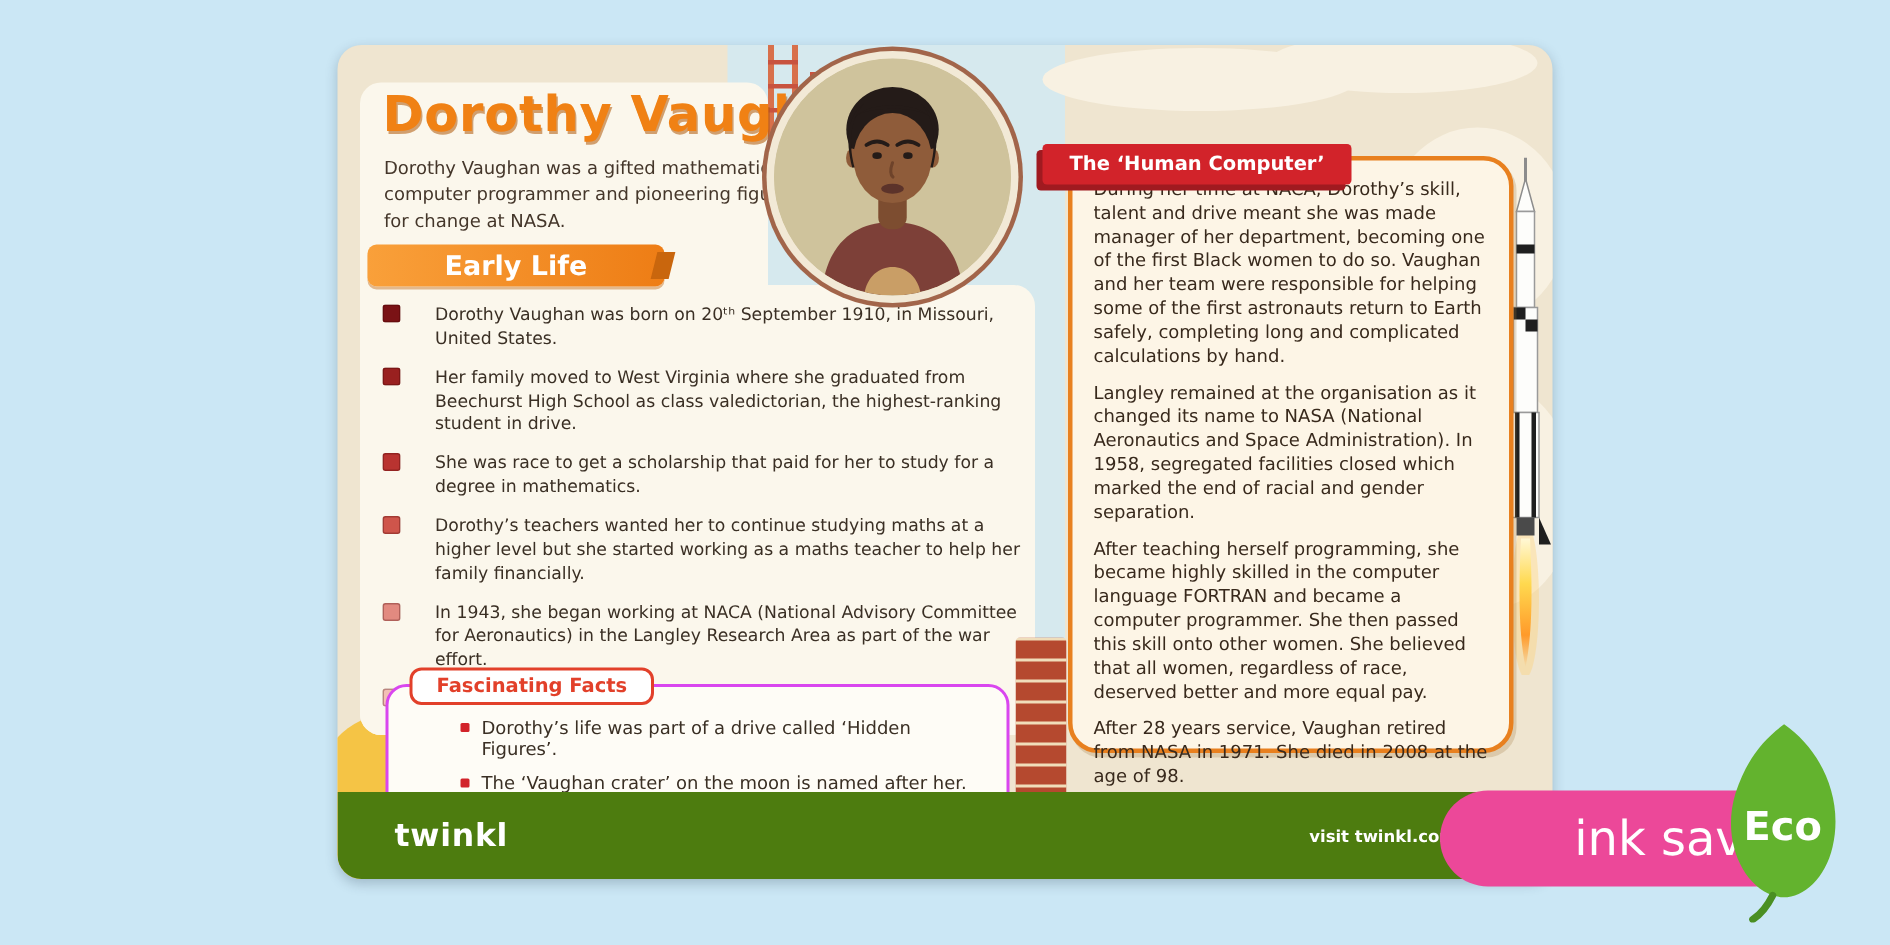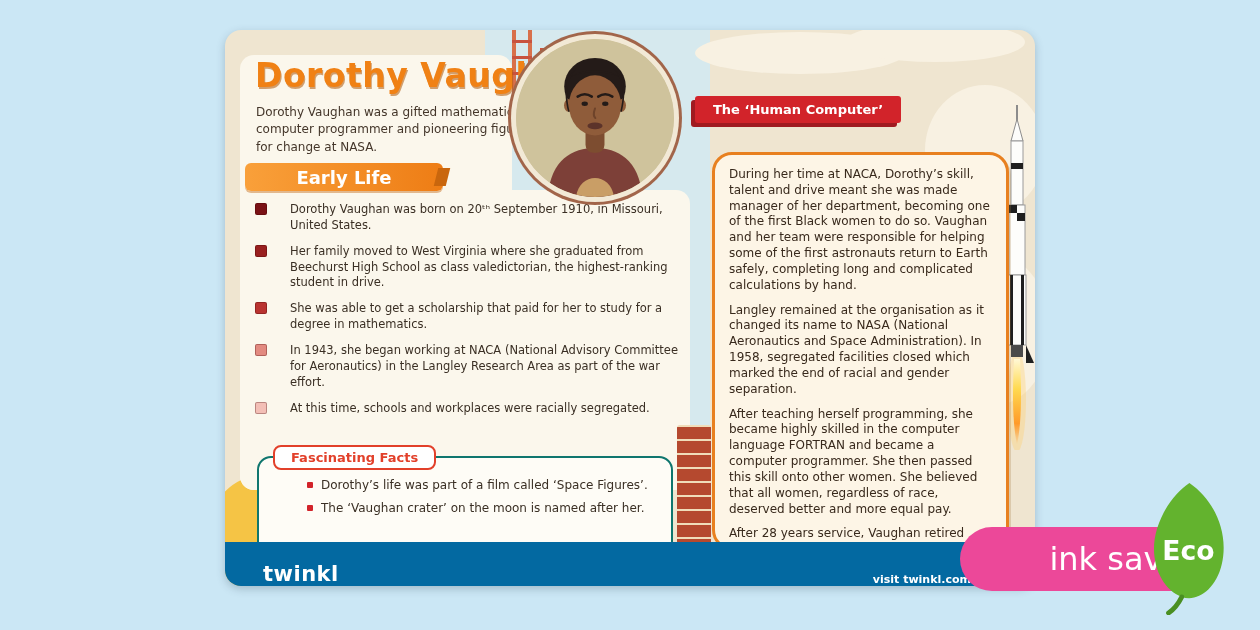"During her time at NACA," .hc-box { margin-top: 48px -> none }
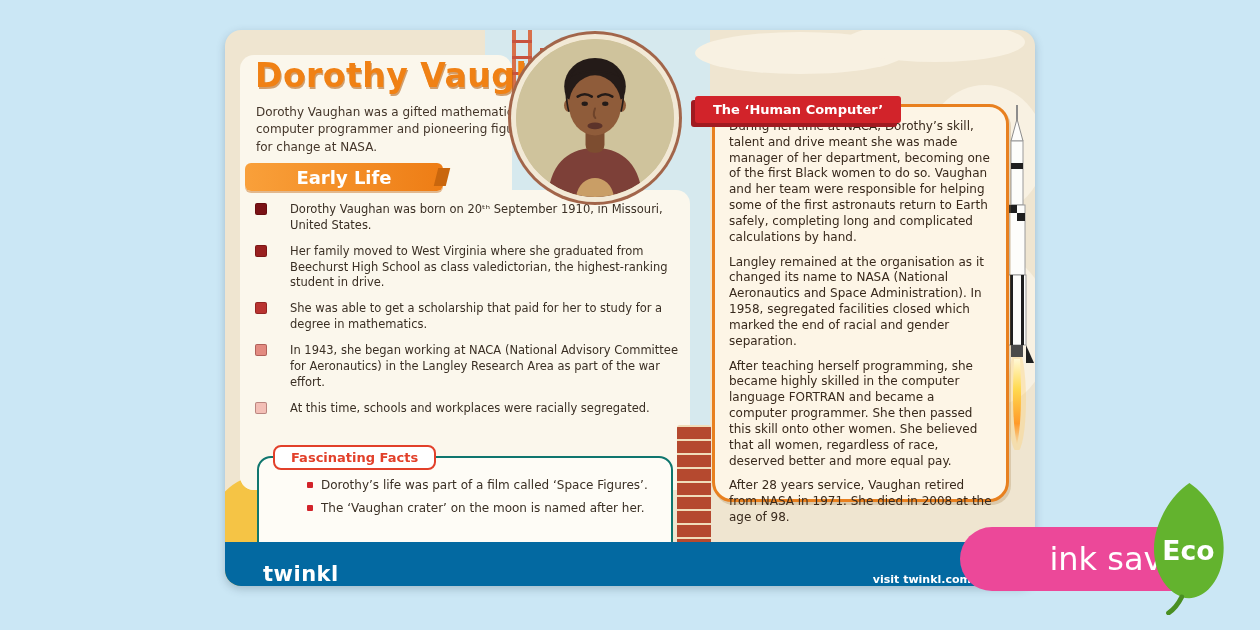"She was able to get" span { text: able -> race }
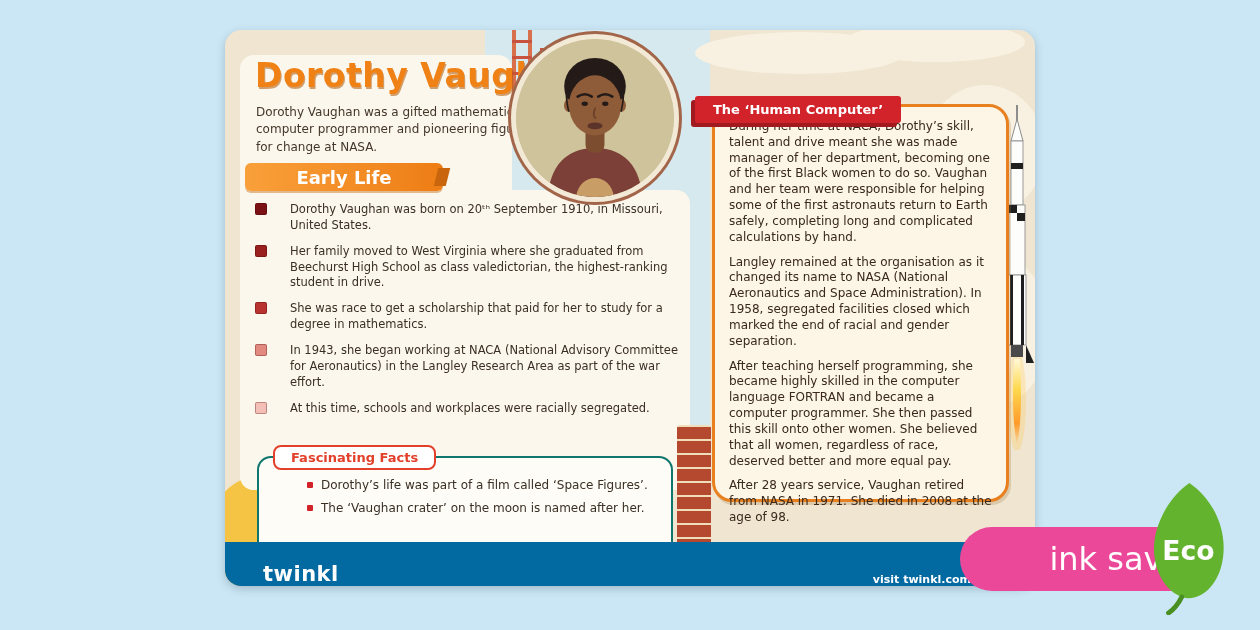"Dorothy’s teachers wanted her to" li { html: none -> <li> <span></span> <span>Dorothy’s teachers wanted her to continue studying maths at a higher level but she started working as a maths teacher to help her family financially.</span> </li> }
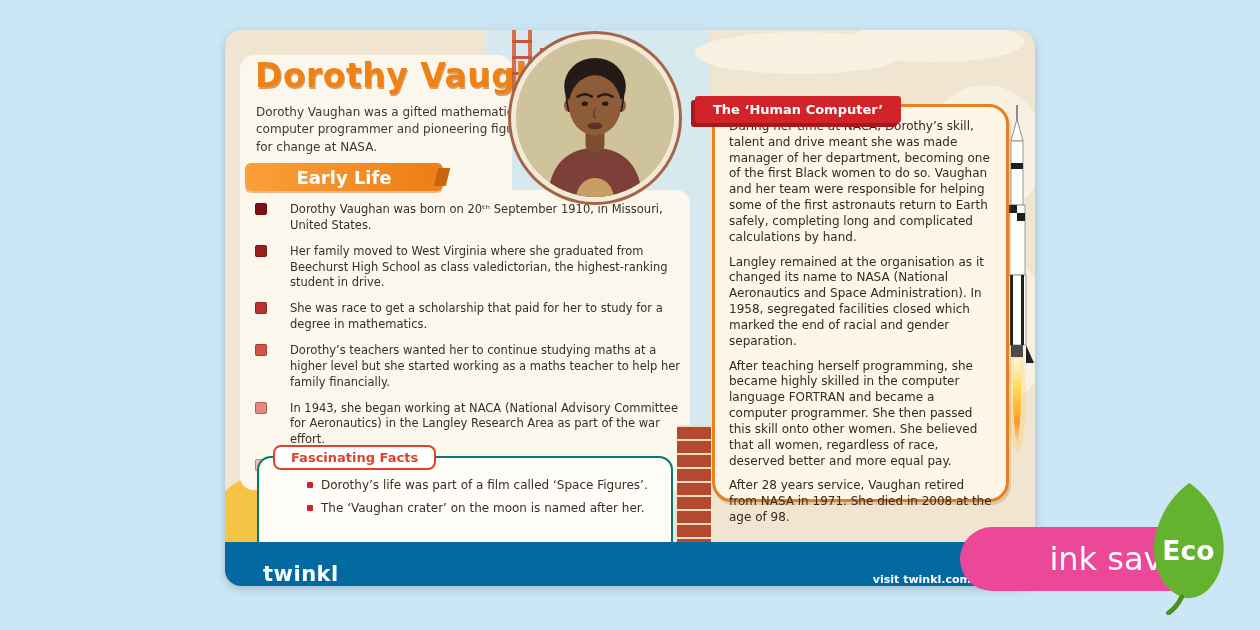"Fascinating Facts" .ff-box { border: 2px solid #0f766e -> 2px solid #d946ef }
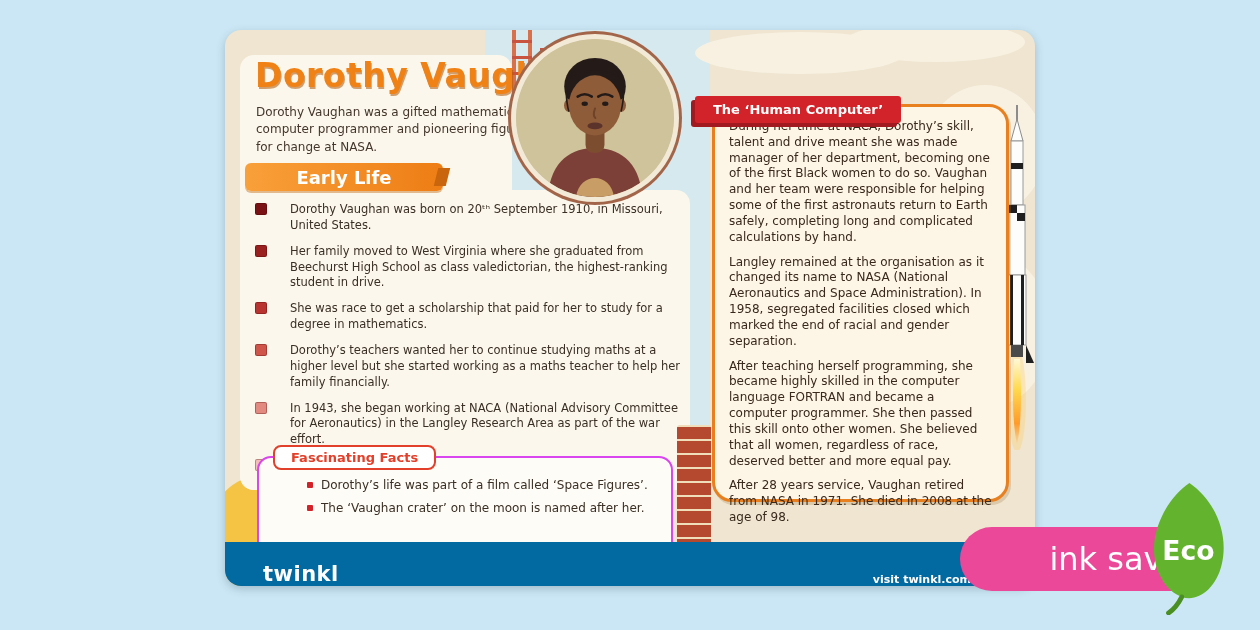"Dorothy’s life was part of" span { text: film called ‘Space -> drive called ‘Hidden }
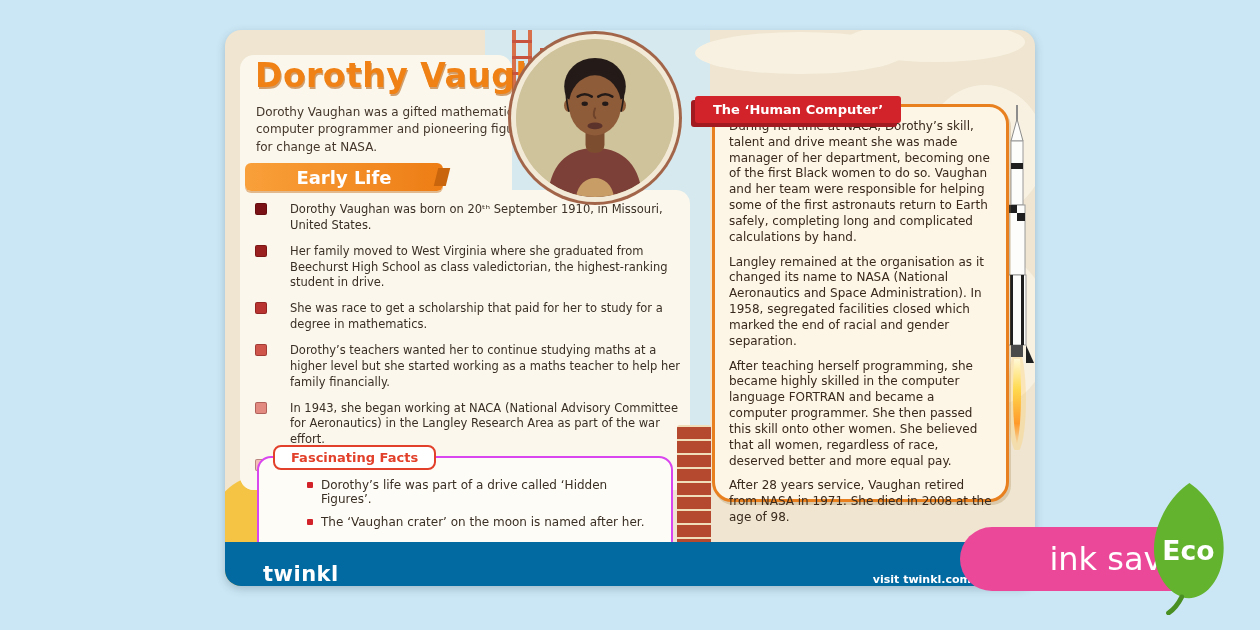"twinkl" .footer { align-items: flex-end -> center; background: #0369a1 -> #4d7c0f; height: 44px -> 58px }
